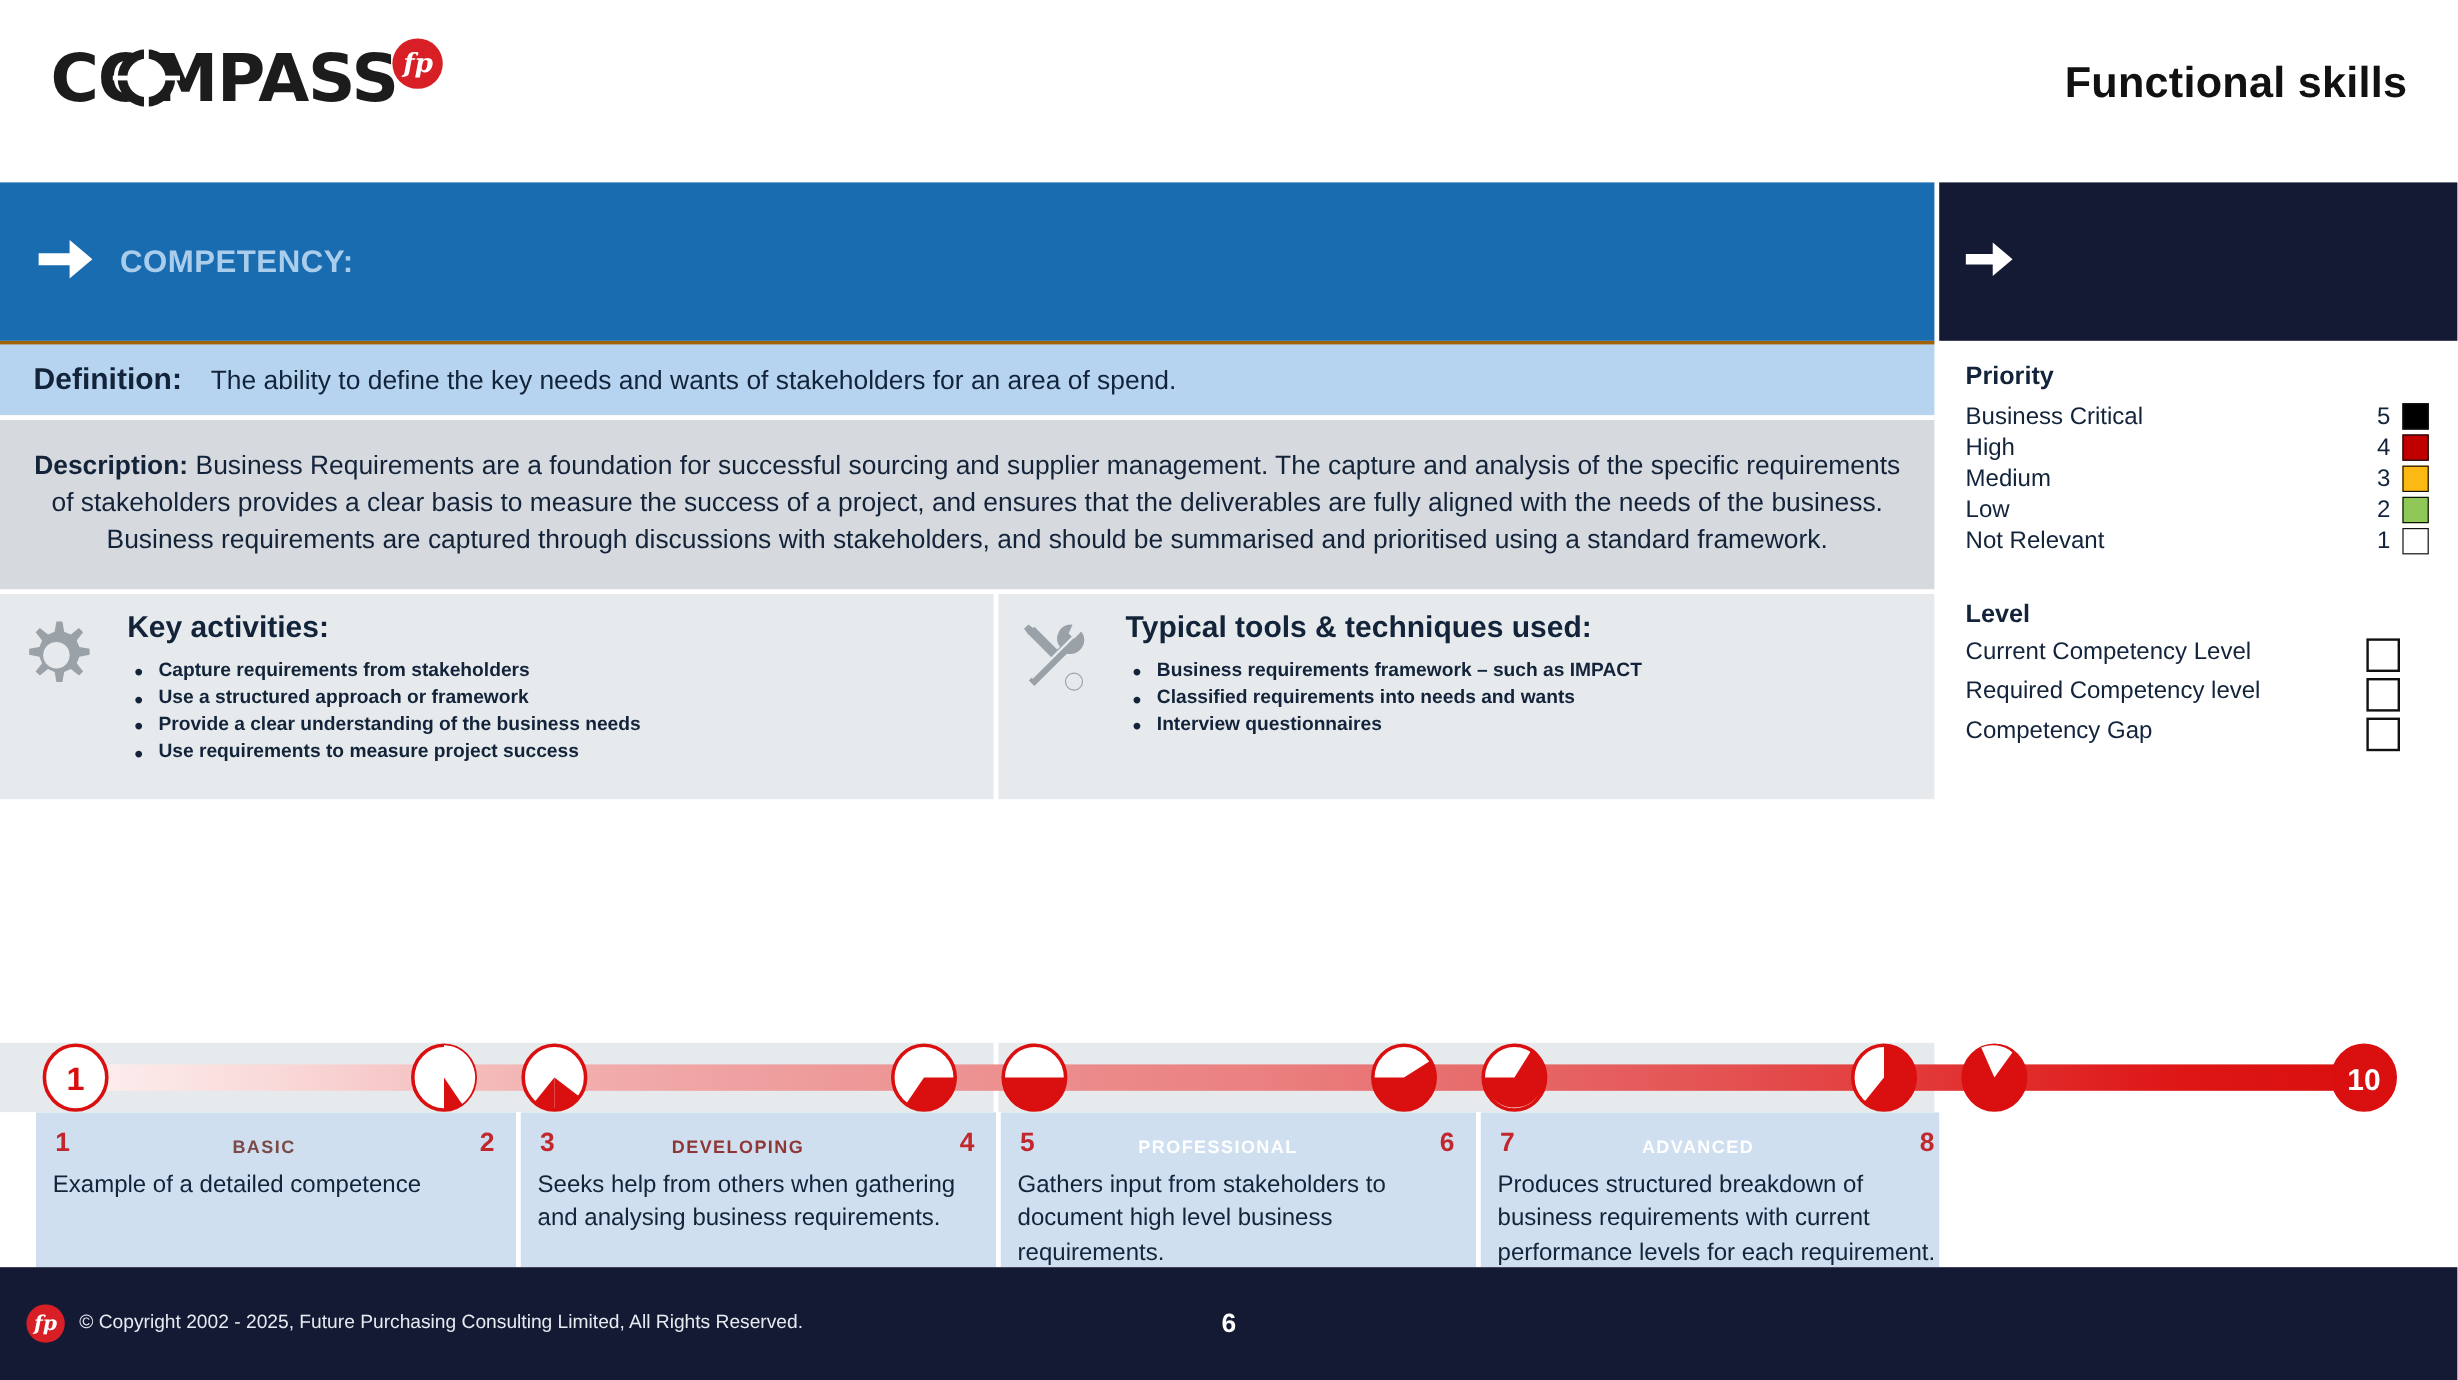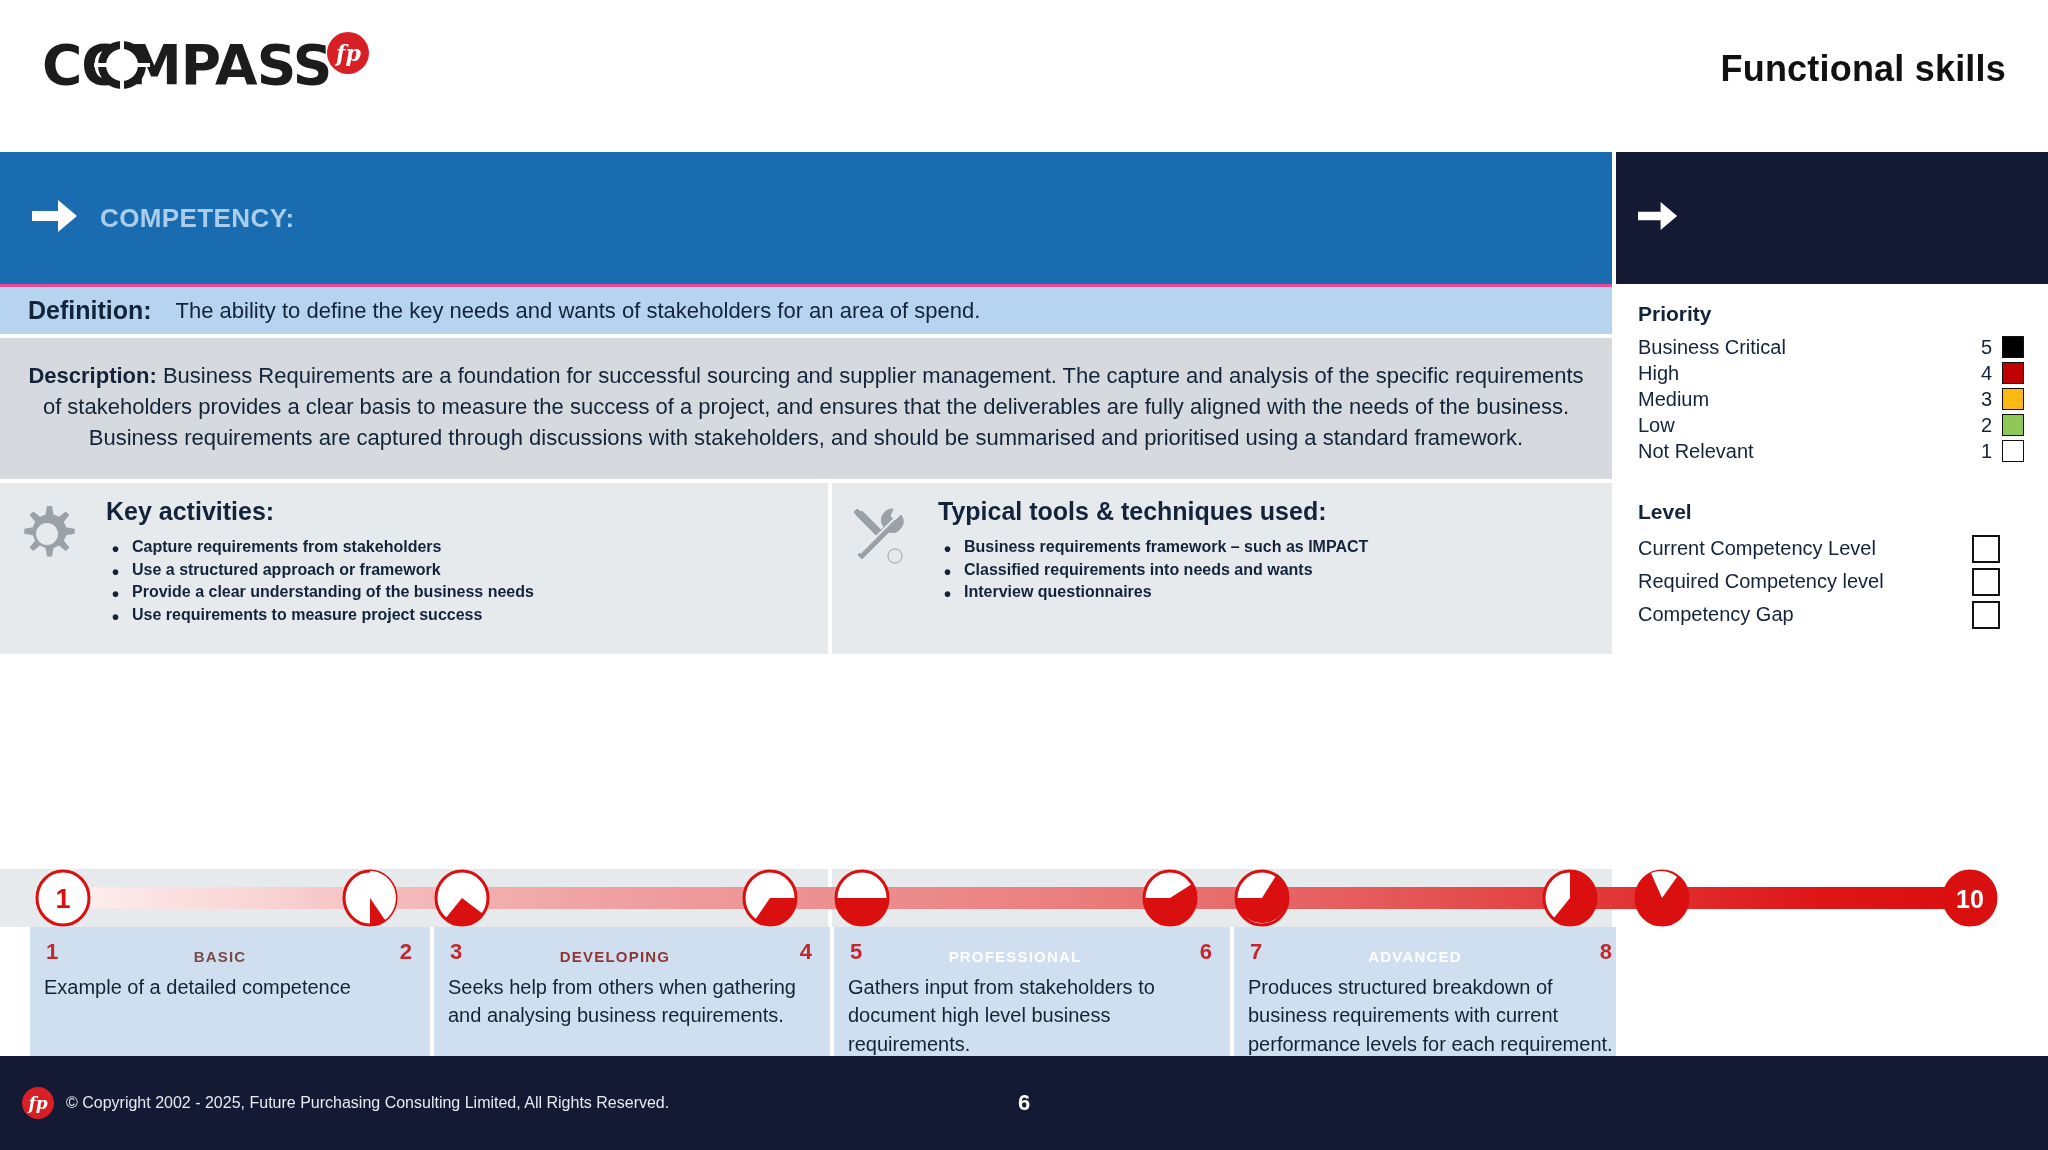"Definition:" .definition-row { border-top: 3px solid #ec4899 -> 3px solid #a16207; height: 50px -> 62px }
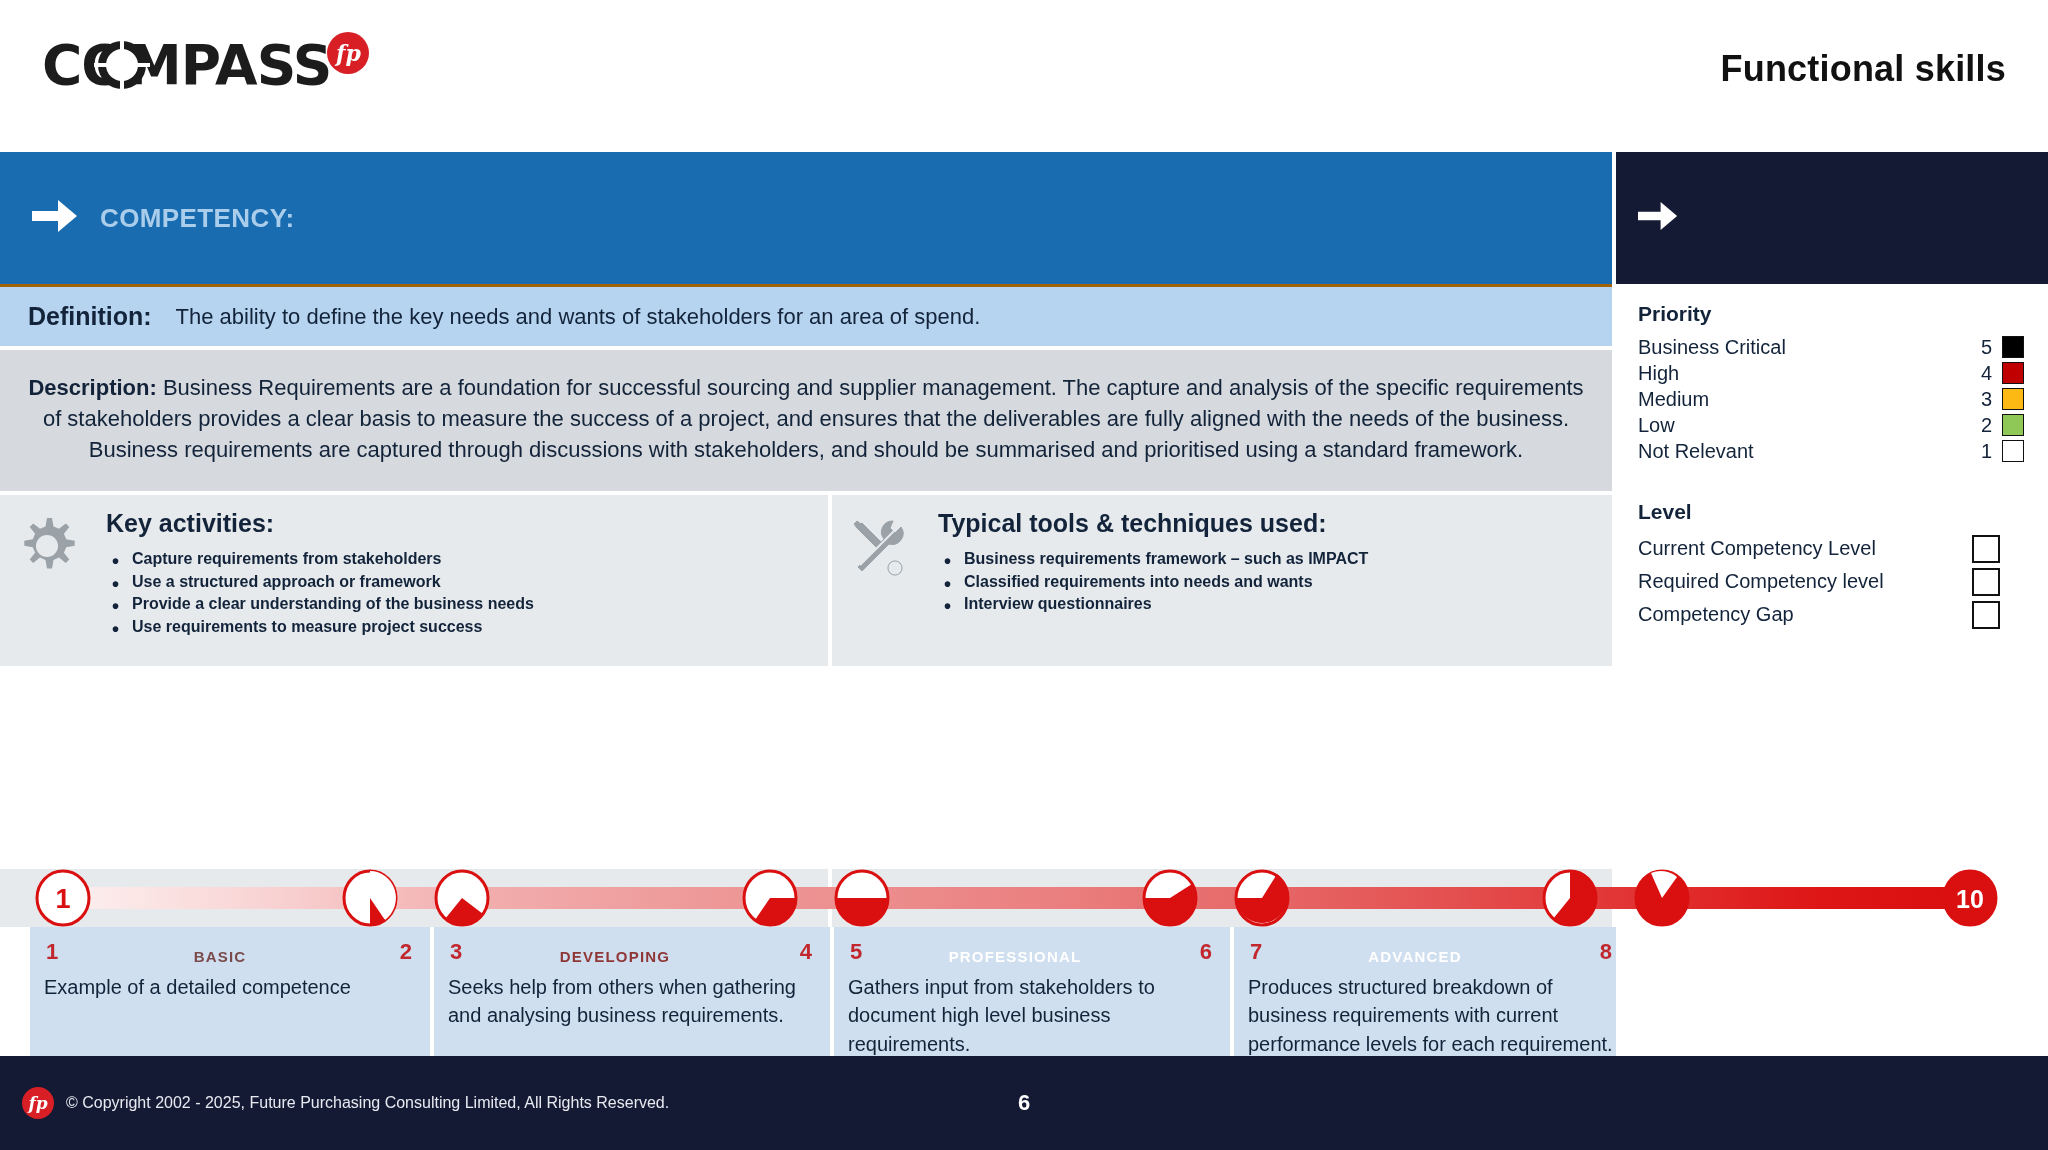"Current Competency Level" .sb-row2 { align-items: center -> none }
